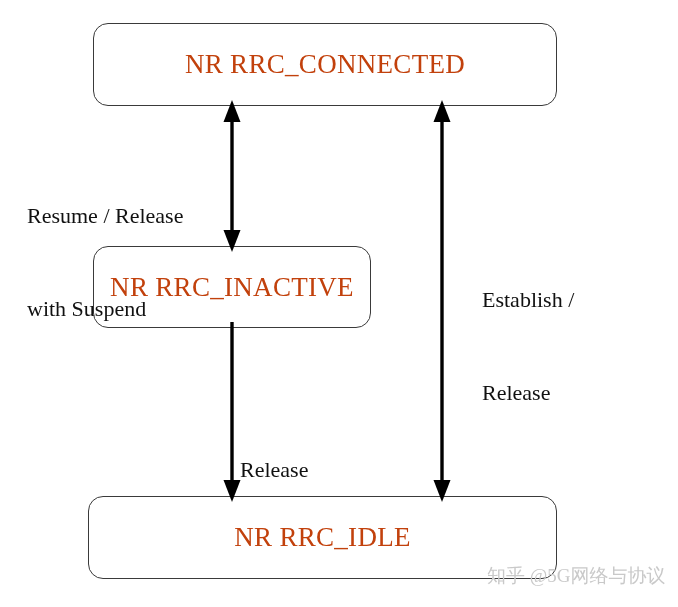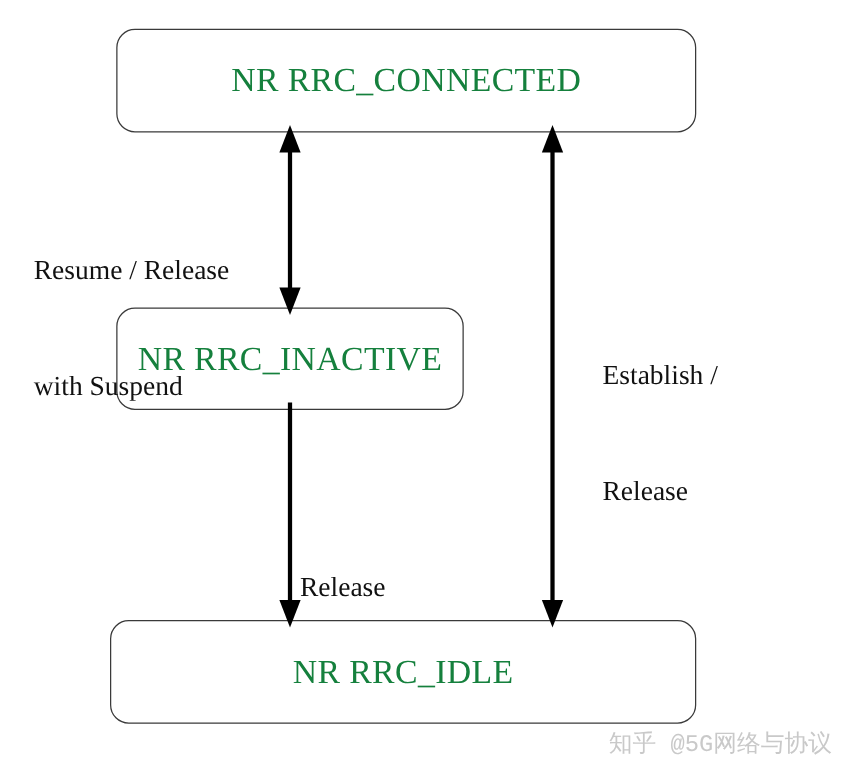"NR RRC_CONNECTED" .state-label { color: #15803d -> #c2410c }
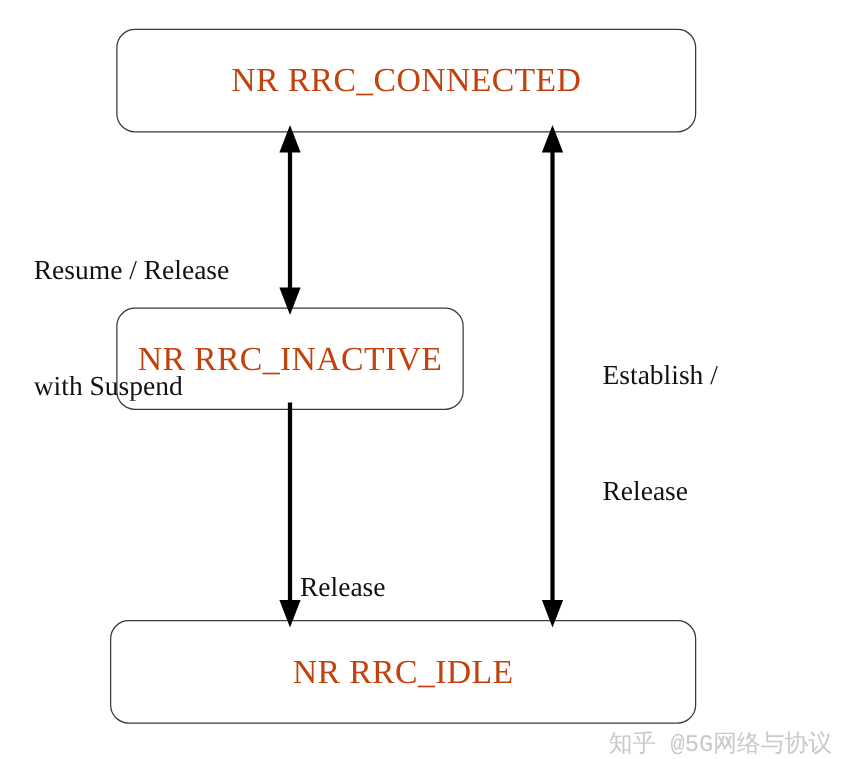"知乎 @5G网络与协议" #watermark { font-family: Liberation Mono, monospace -> Liberation Serif, serif; top: 584px -> 564px }
